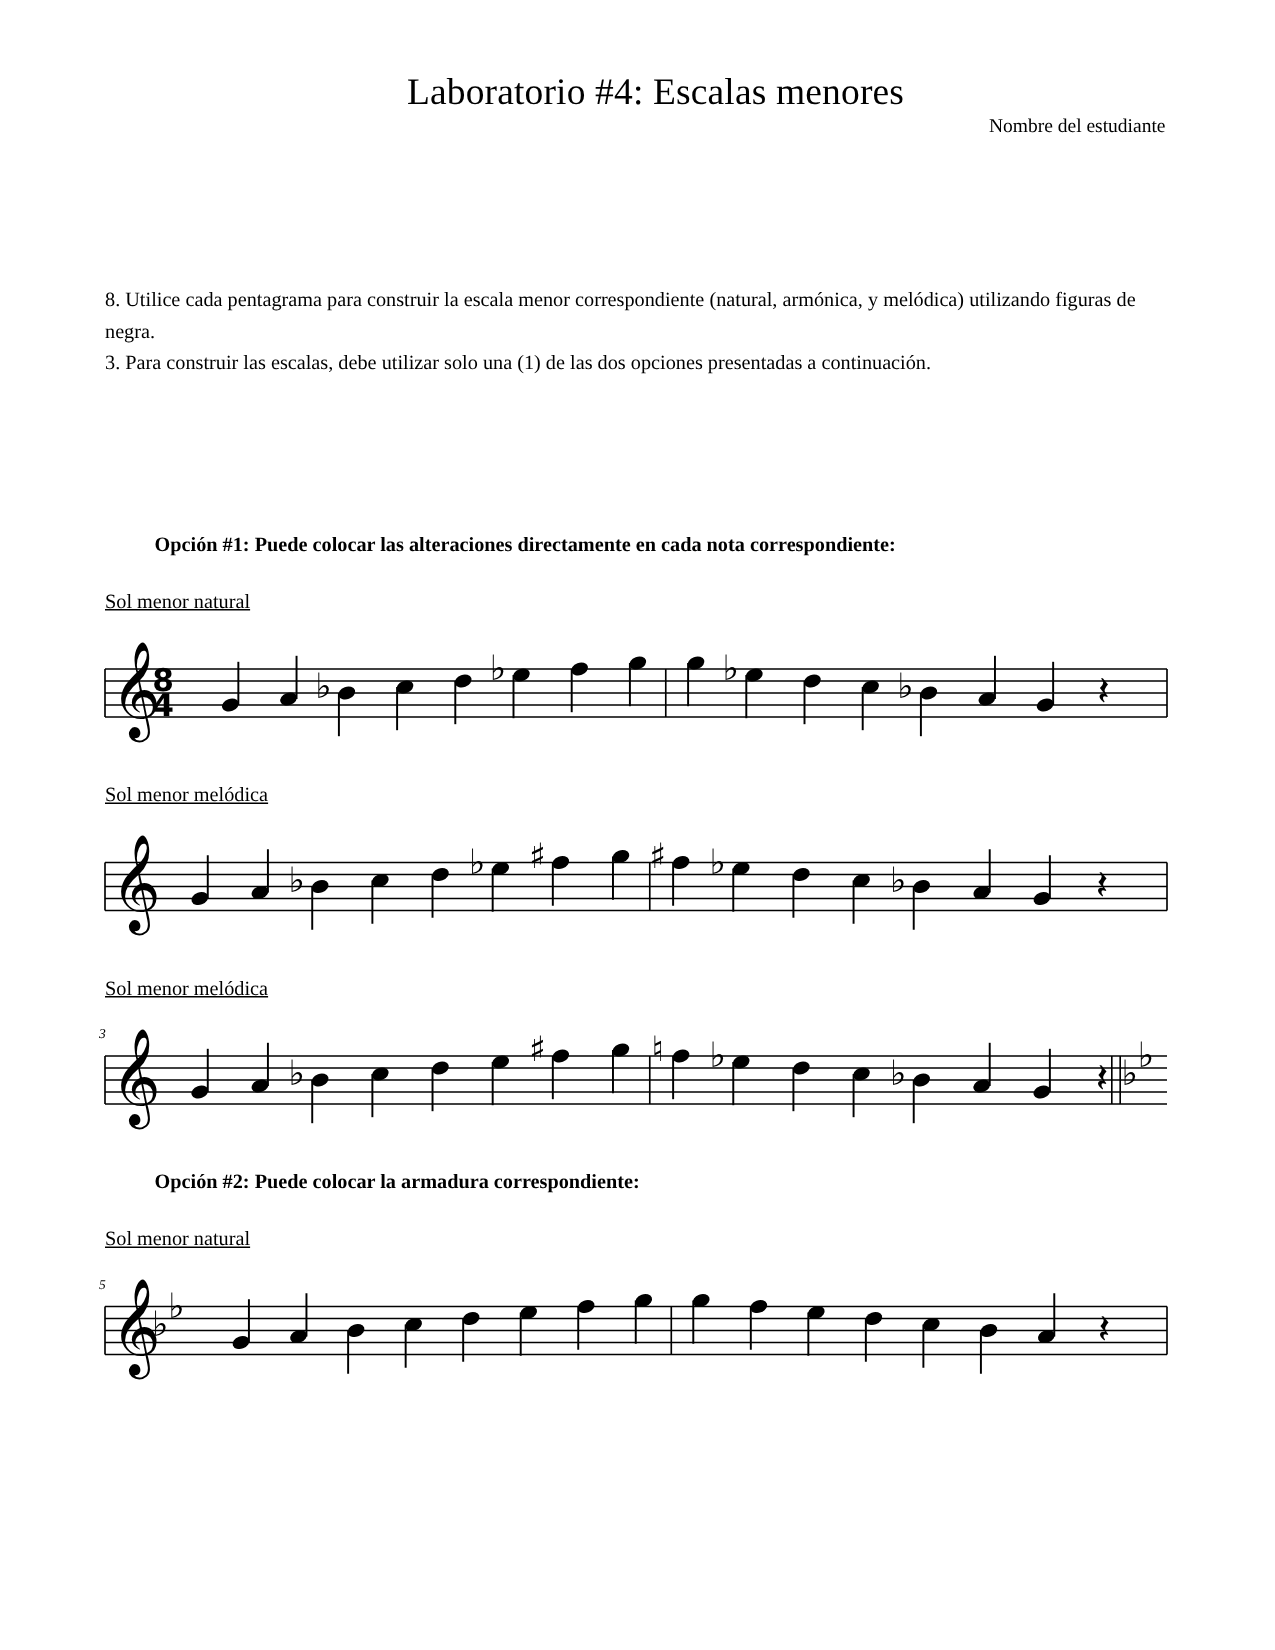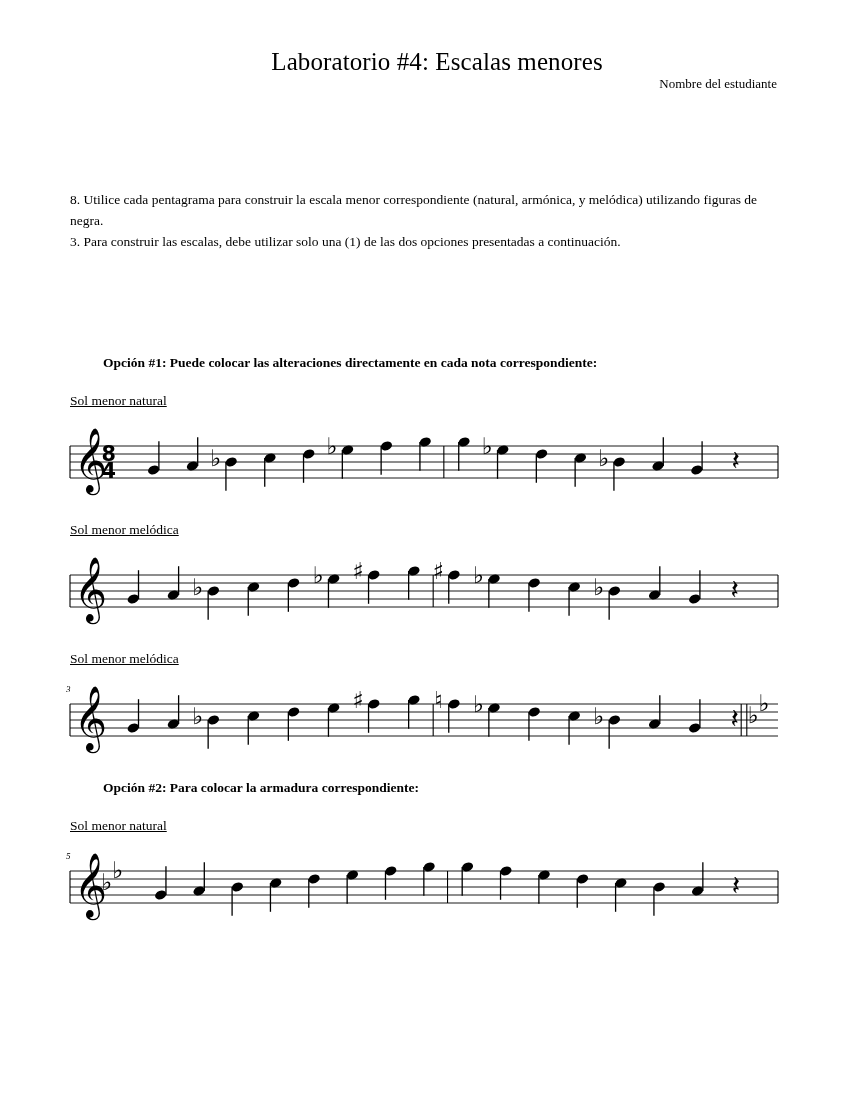"Opción #2: Para colocar la" div.option-heading { text: Para -> Puede }
